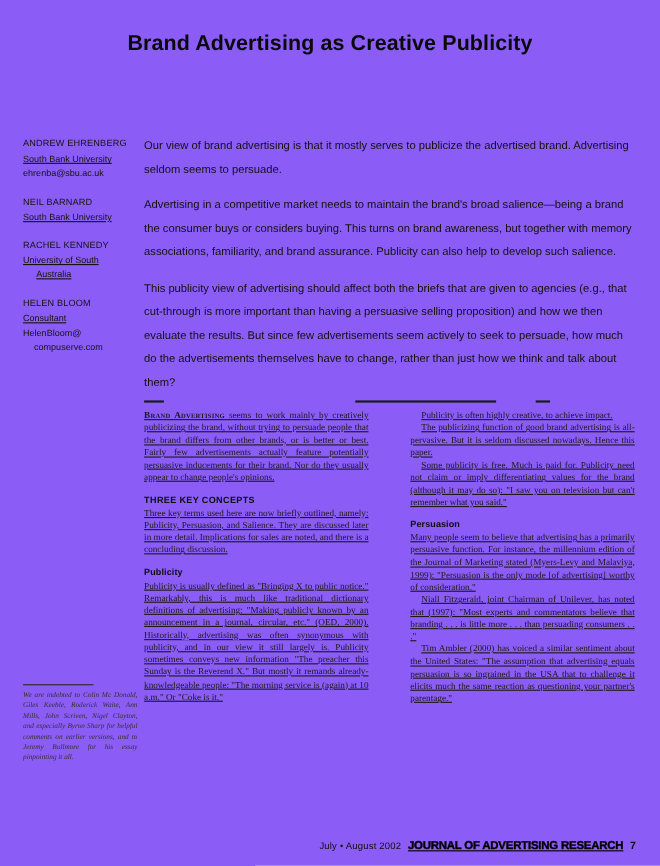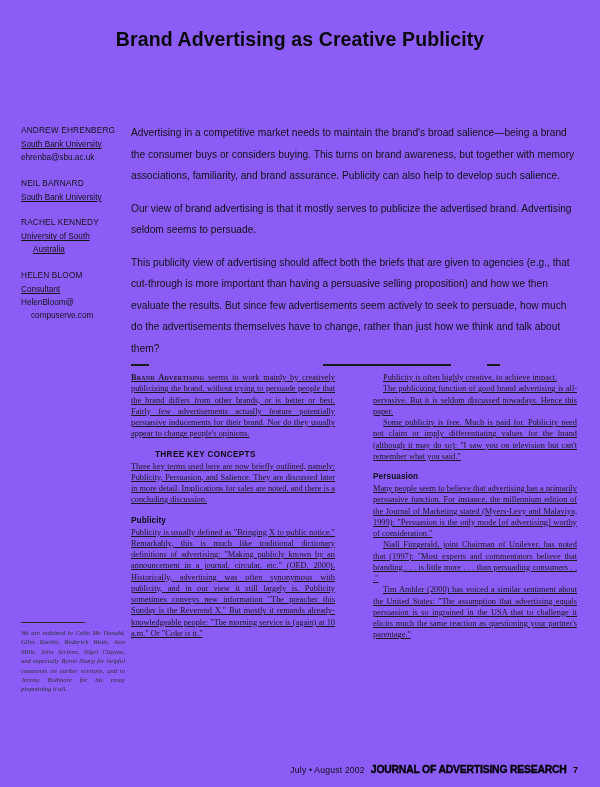"Advertising in a competitive market" p { order: before "Our view of brand advertising" -> after "Our view of brand advertising" }
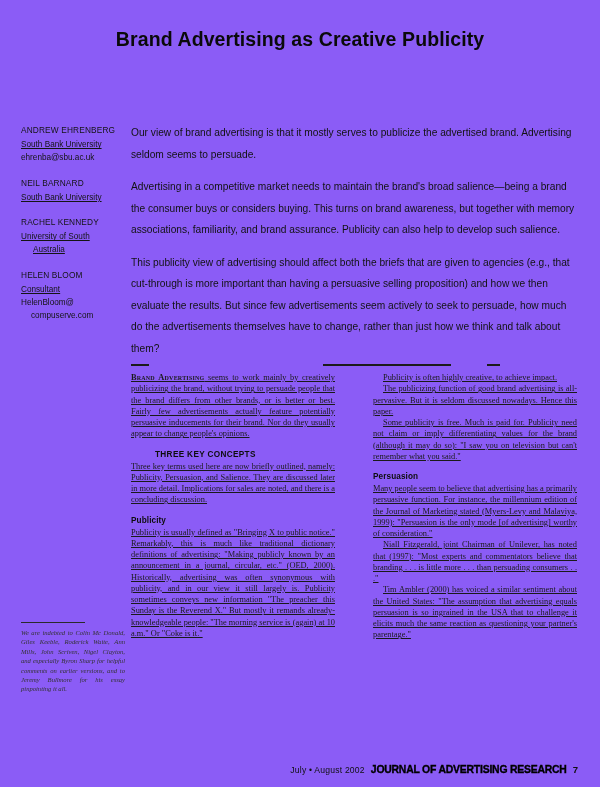"THREE KEY CONCEPTS" .subhead.caps { margin-left: 24px -> none }
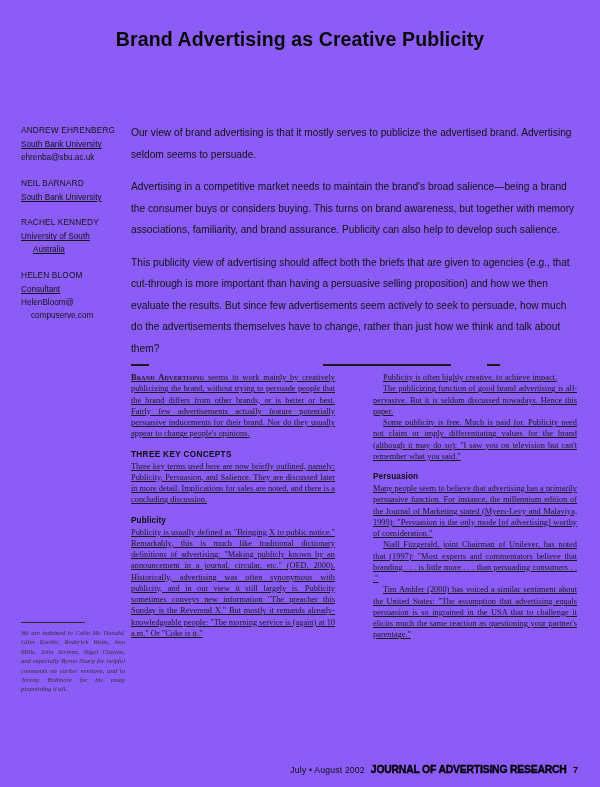"JOURNAL OF ADVERTISING RESEARCH" .footer-journal { text-decoration: none -> underline }
